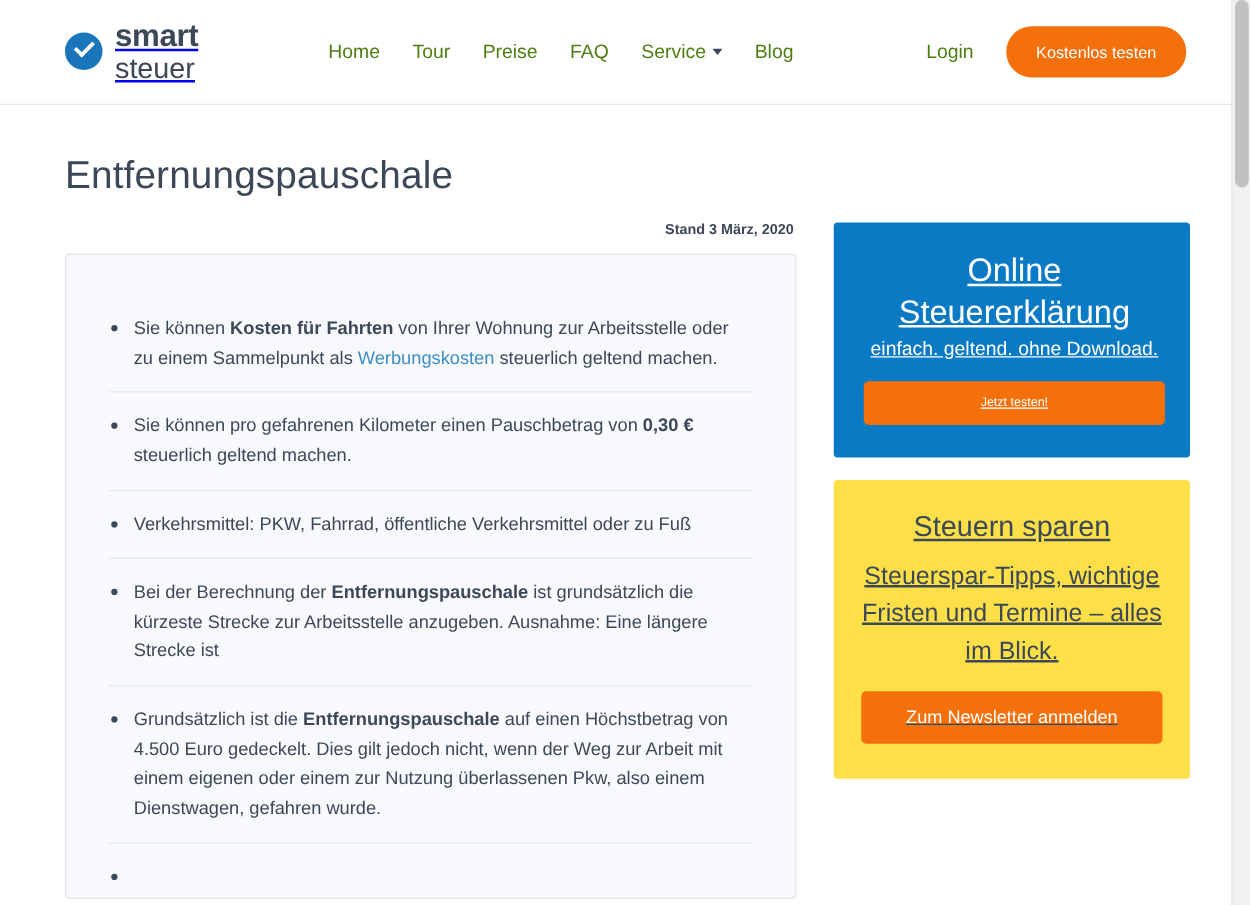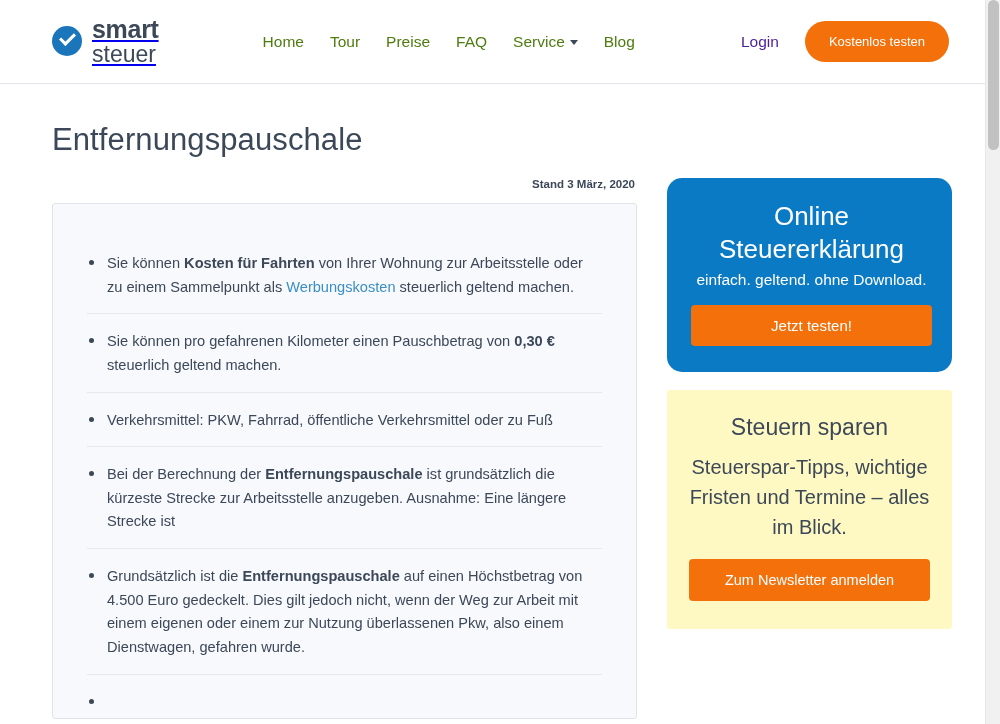"Login" .login-link { color: #4c1d95 -> #4d7c0f }
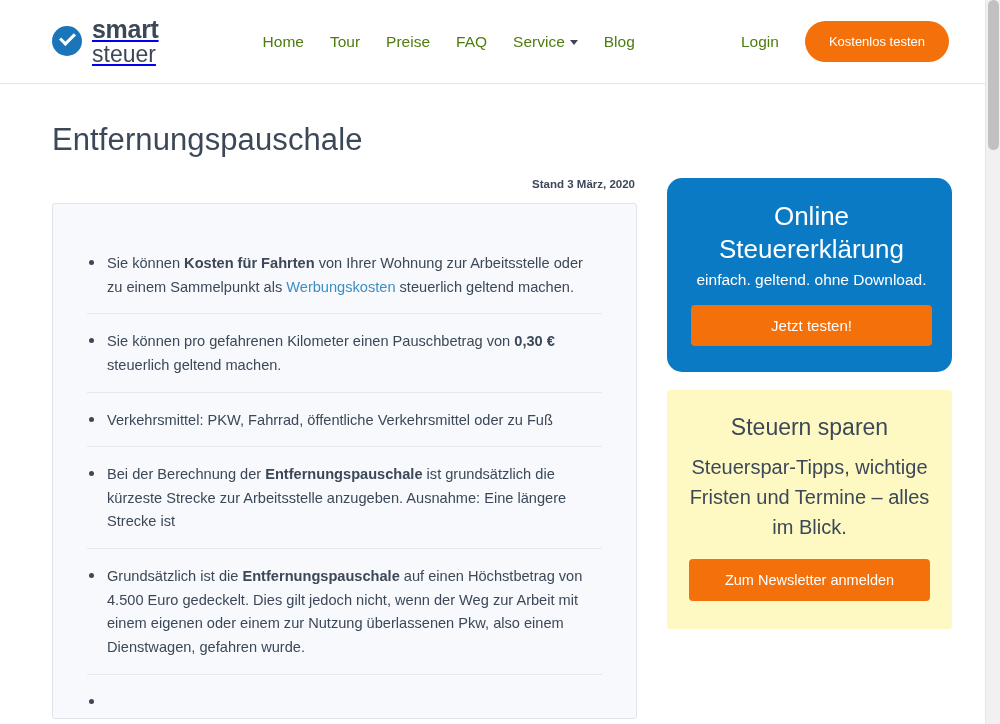"Online" .promo { border-radius: 15px -> 3px; text-decoration: none -> underline }
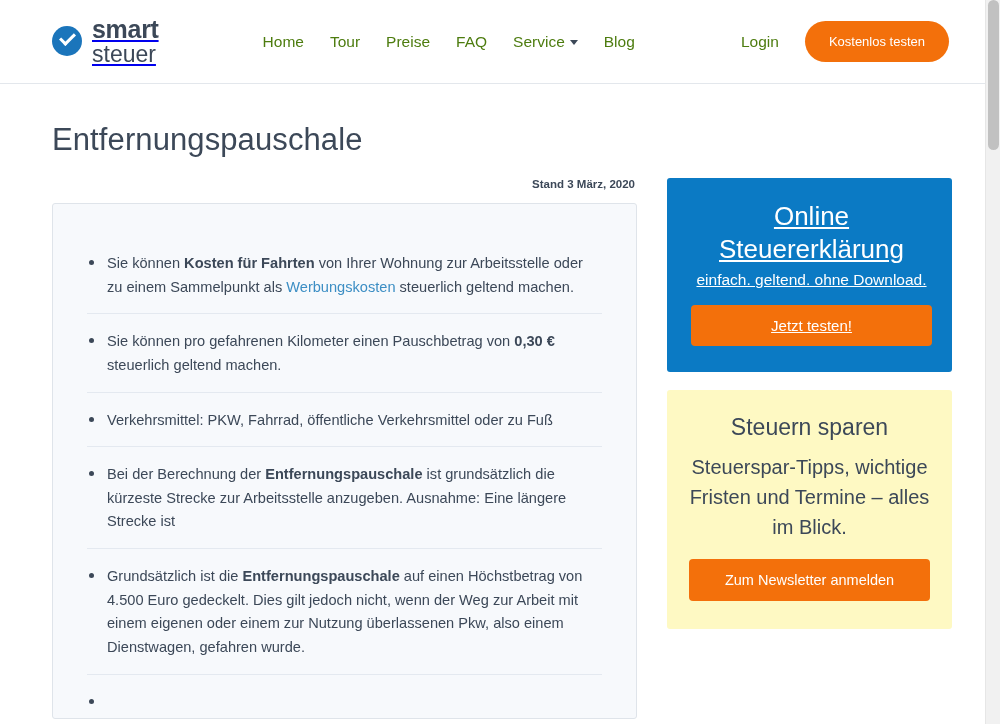"Jetzt testen!" .promo-btn { font-size: 15px -> 10px }
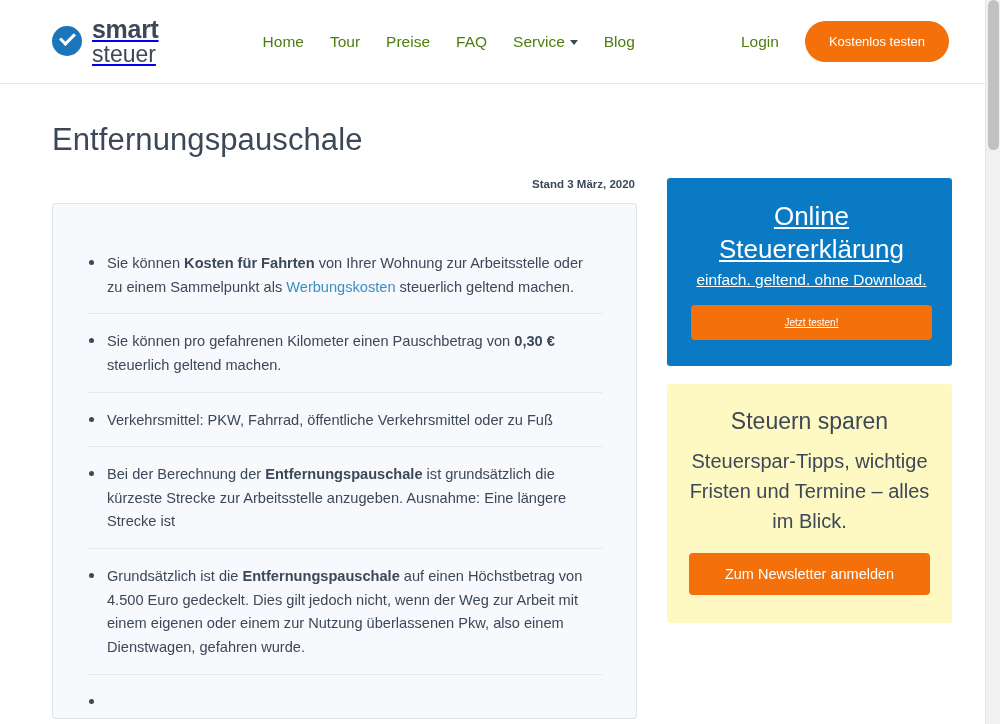"Steuern sparen" .newsletter { background: #fef9c3 -> #fde047; text-decoration: none -> underline }
